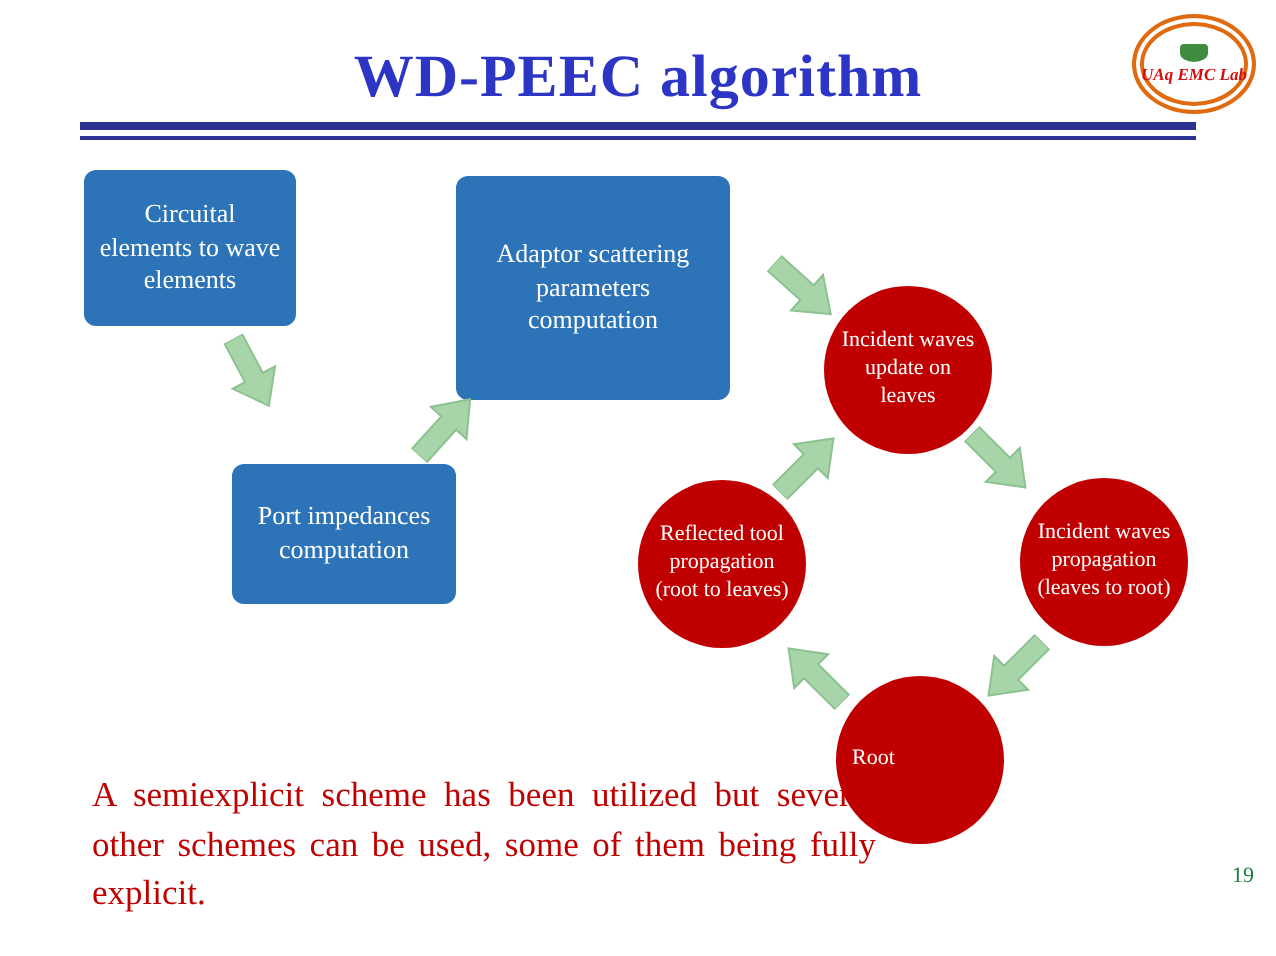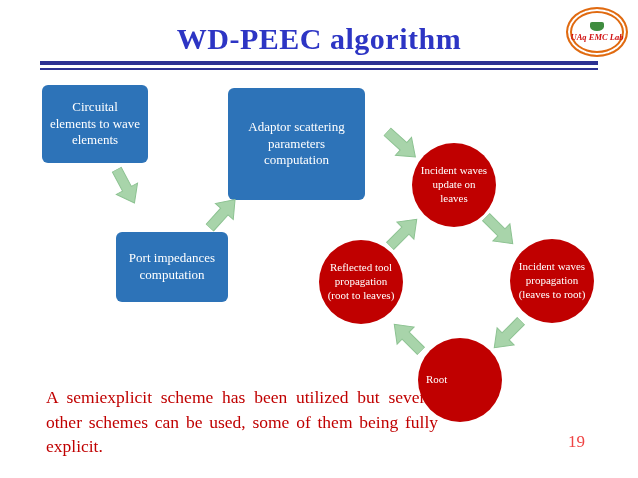"19" .page-number { color: #ef4444 -> #15803d; font-size: 17px -> 11px; left: 568px -> 616px }
